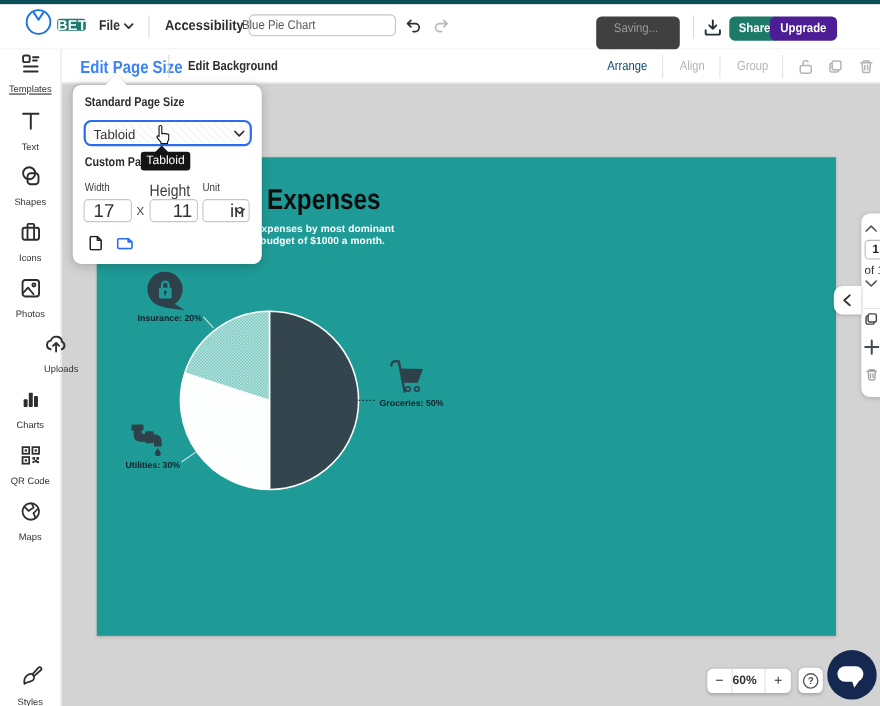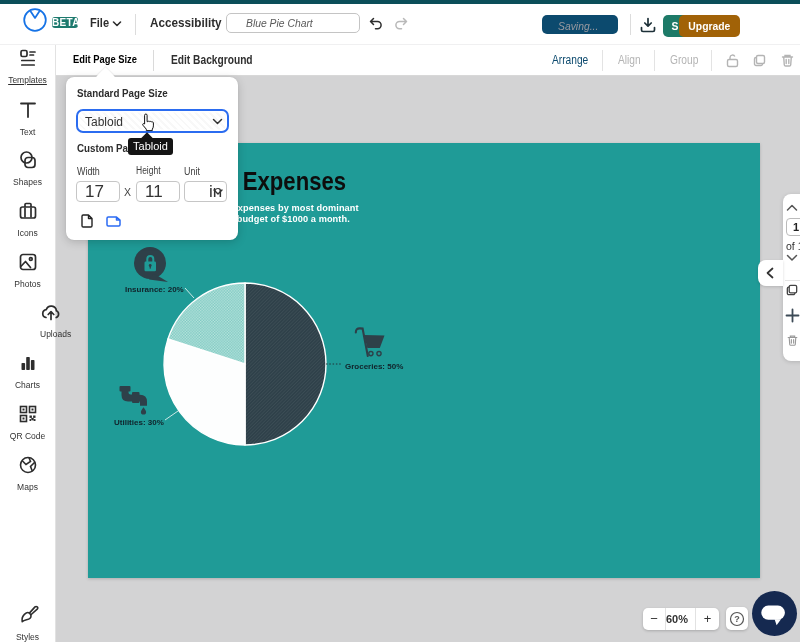"BETA" div.abs { font-size: 10px -> 13px }
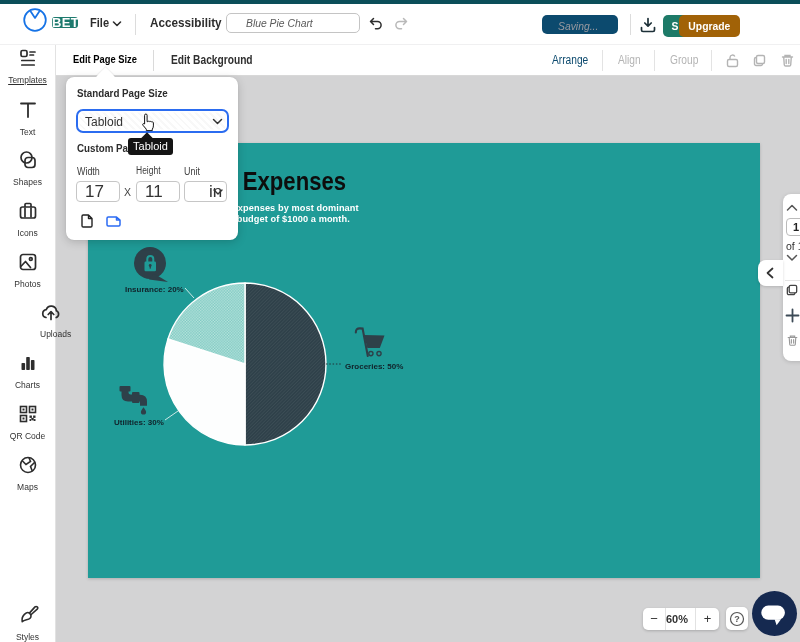"Blue Pie Chart" div.abs { font-style: italic -> none; left: 246px -> 220px }
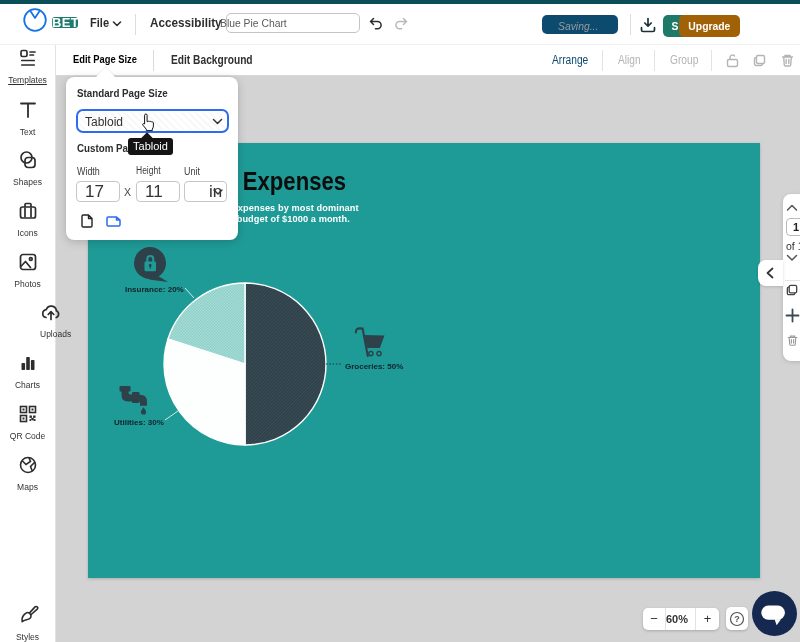"Saving..." div.abs { background: #0c4a6e -> #404040; font-style: italic -> none; height: 19px -> 30px }
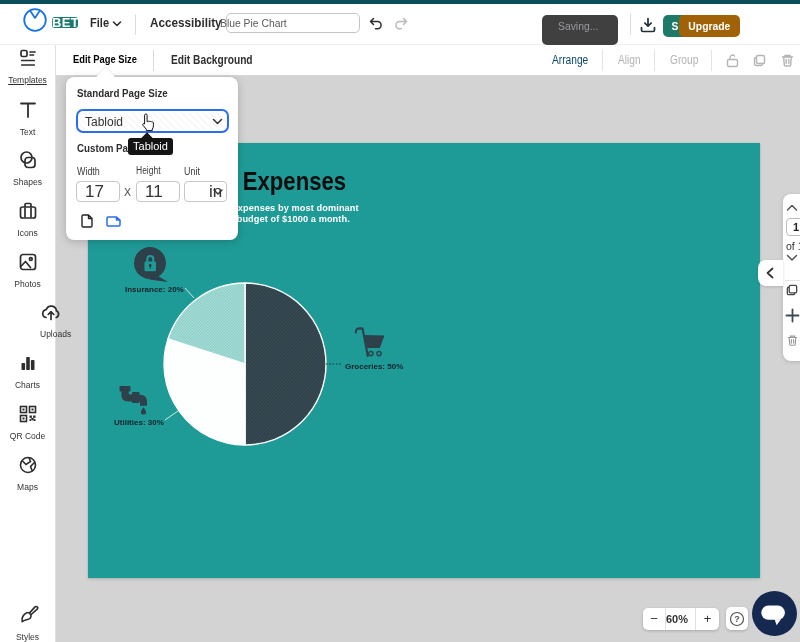"Upgrade" div.hdrbtn { background: #a16207 -> #4c1d95; left: 679px -> 700px }
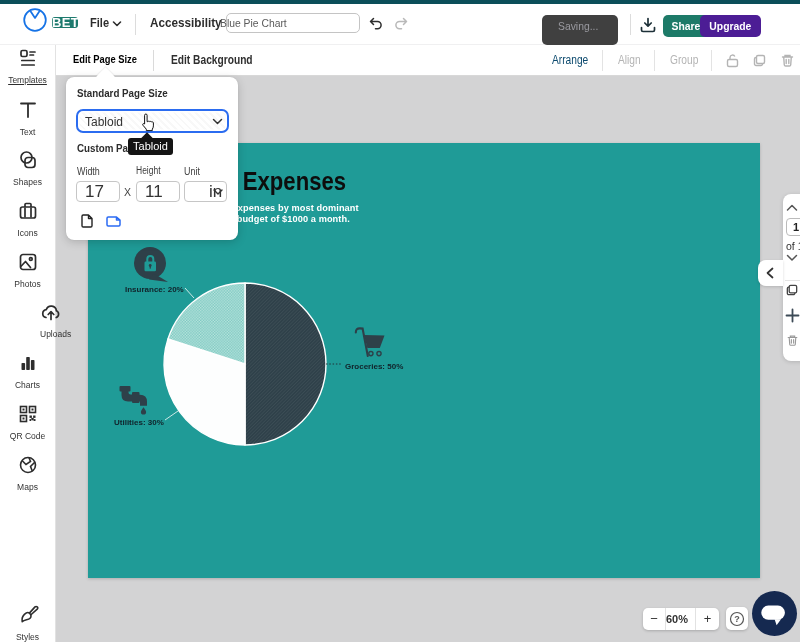"Edit Page Size" div.abs { color: #000000 -> #3b82f6; font-size: 11px -> 16px }
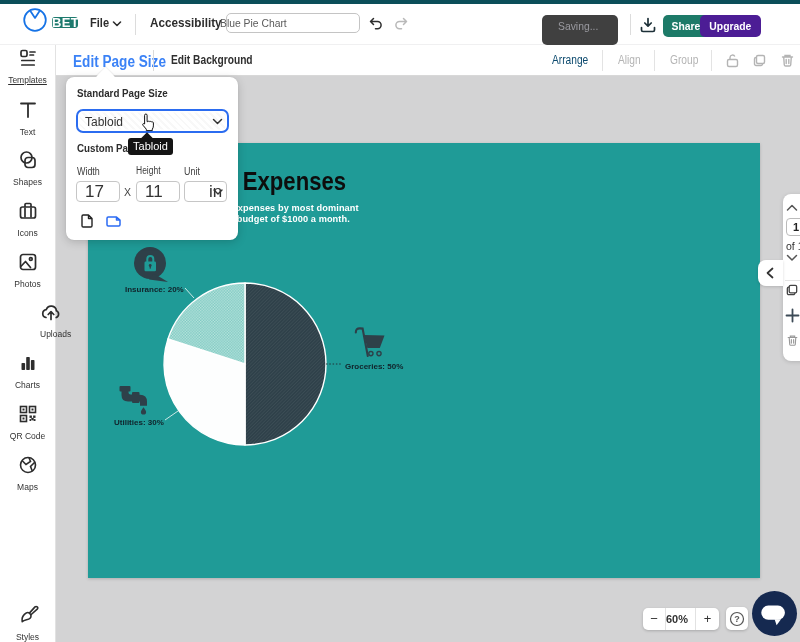"Height" div.abs { font-size: 10px -> 15px }
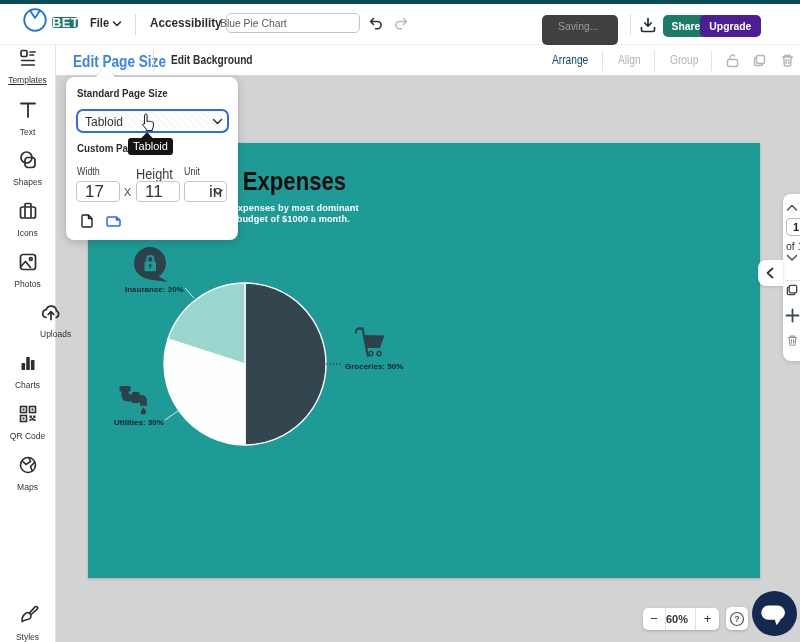"11" div.inputbox { padding-left: 8px -> 20px }
